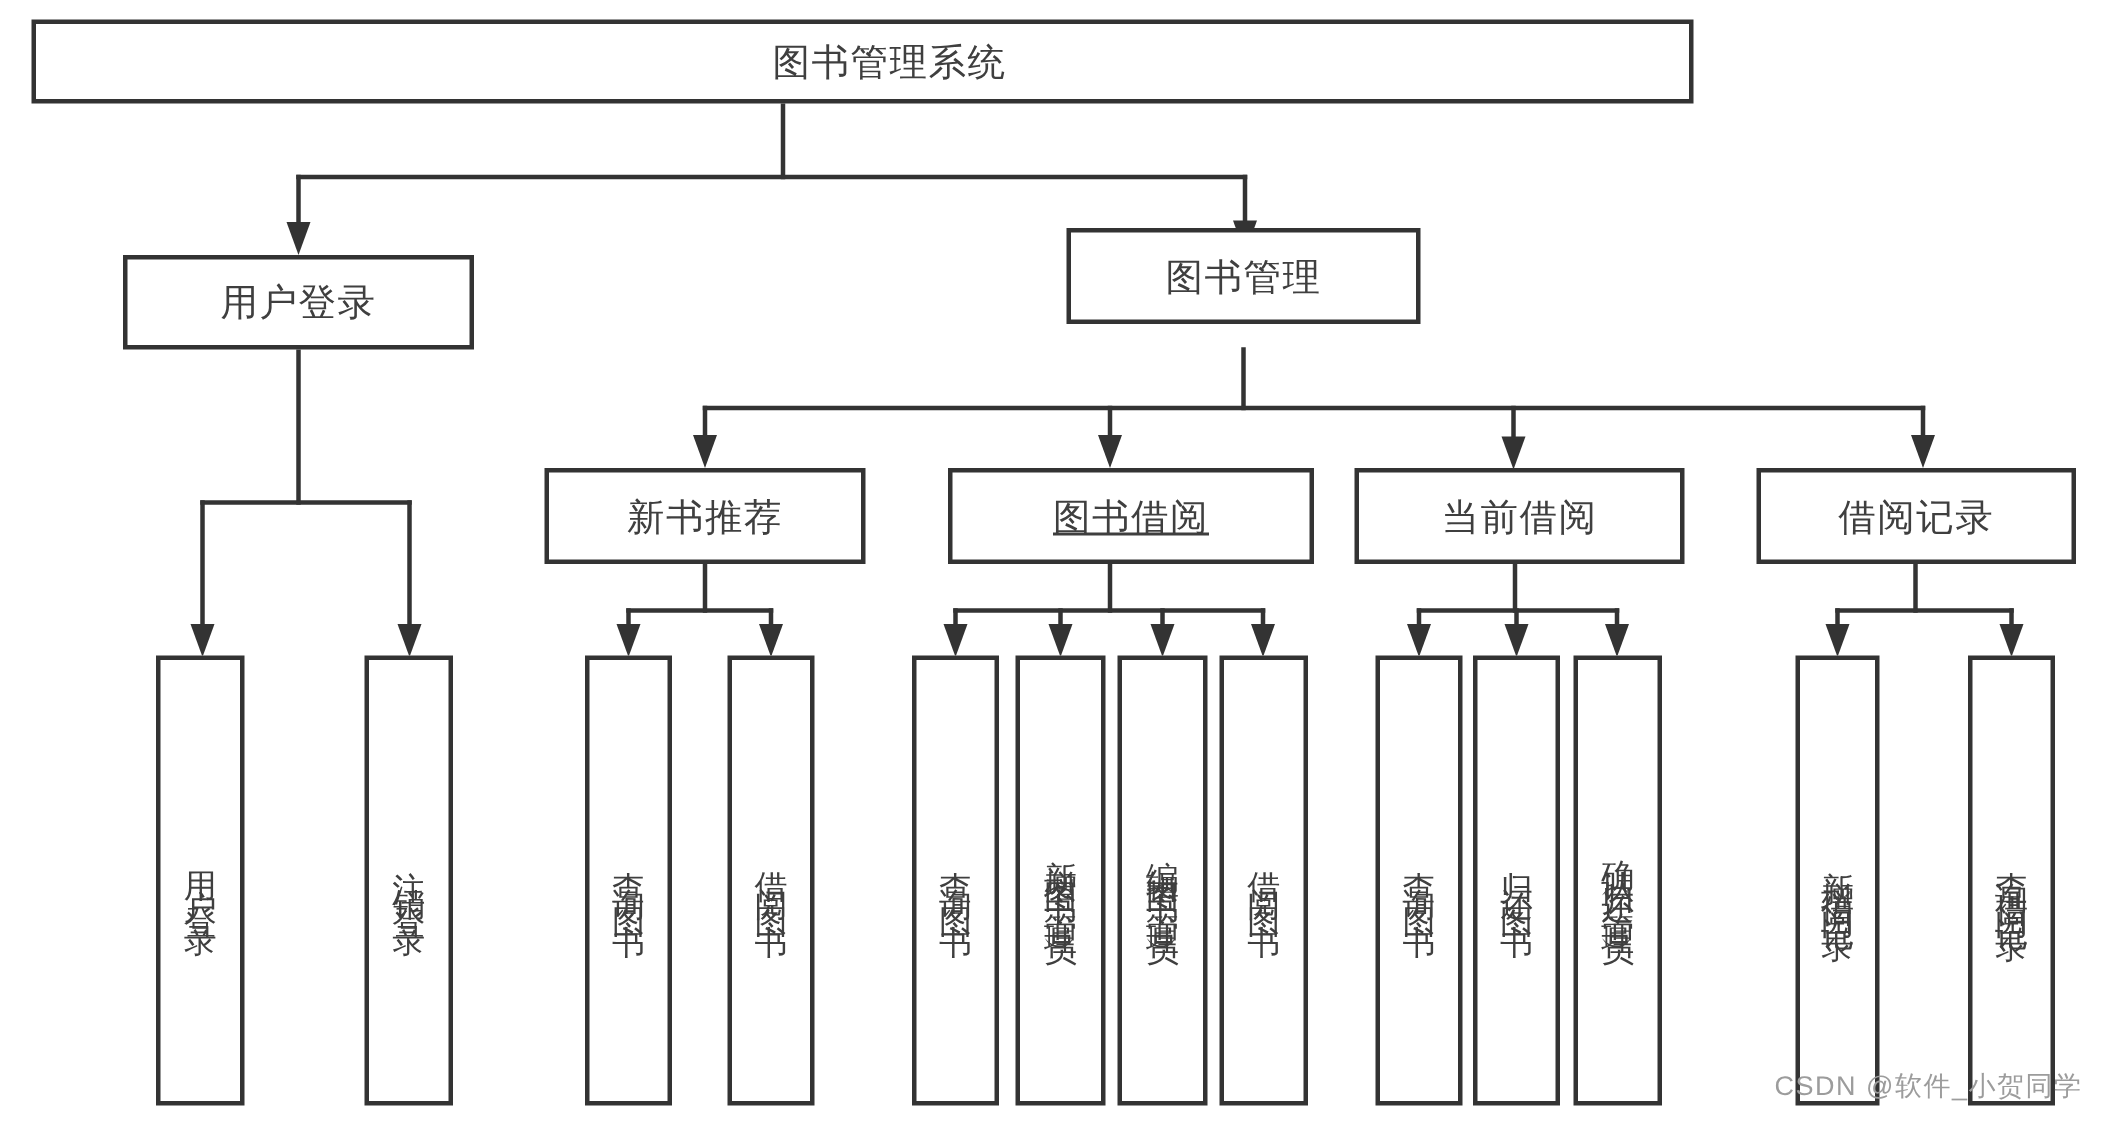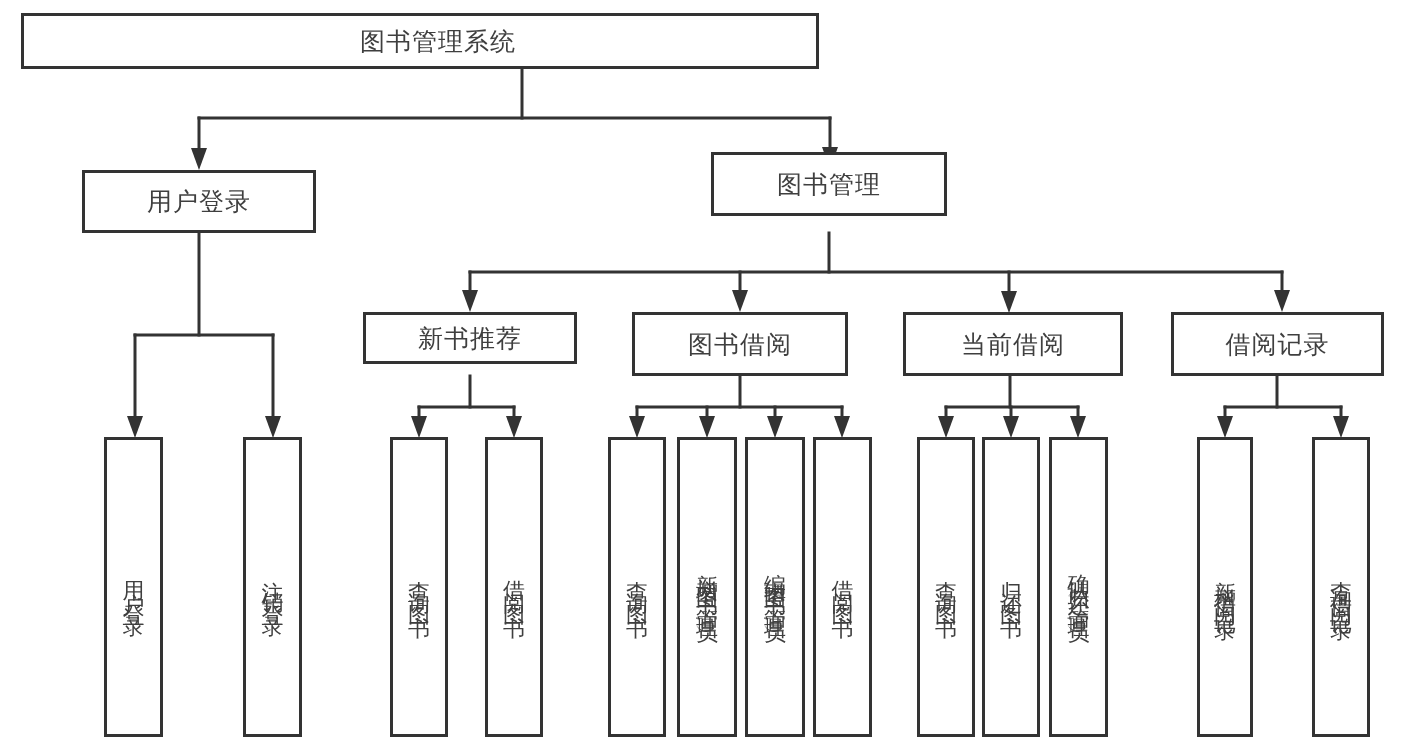"图书管理系统" div.node { width: 798px -> 1108px }
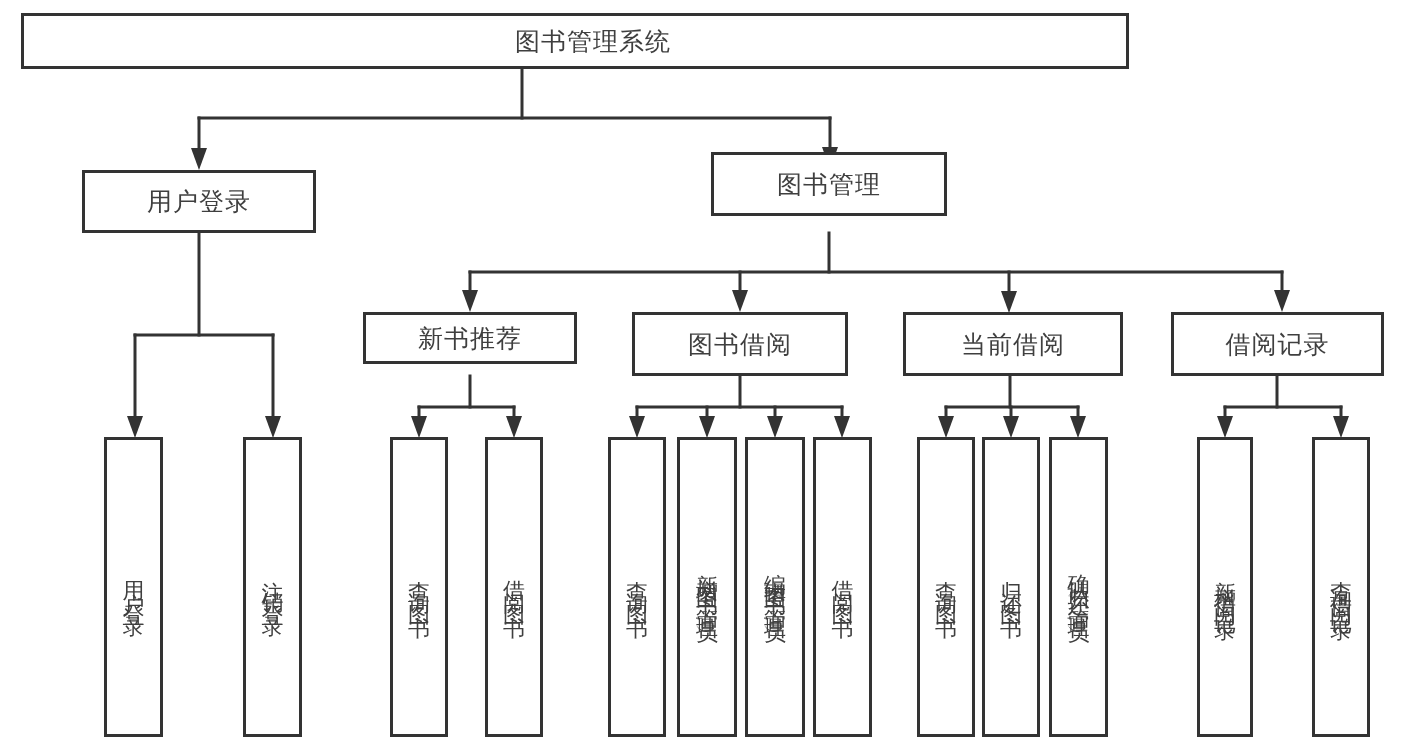"新书推荐" div.node { height: 52px -> 64px }
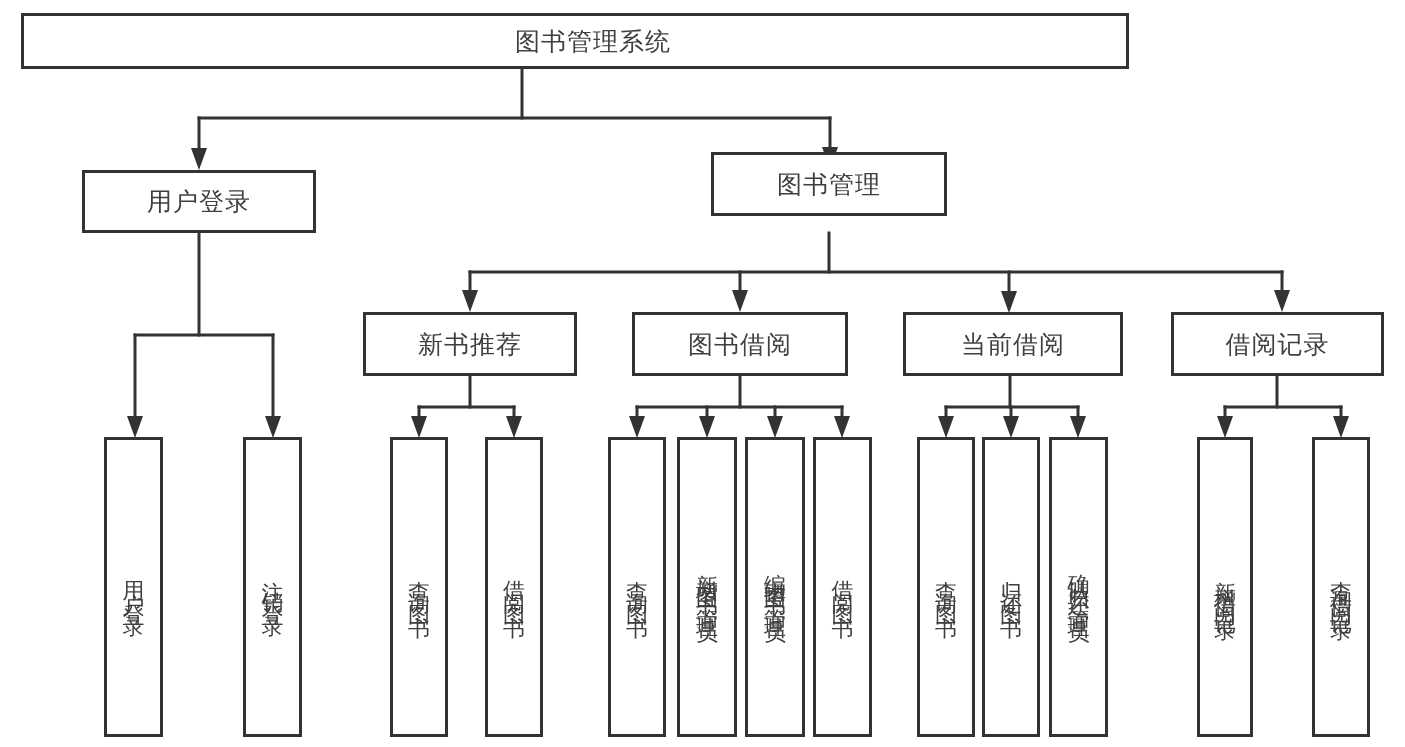"图书借阅" div.node { text-decoration: none -> underline; width: 216px -> 244px }
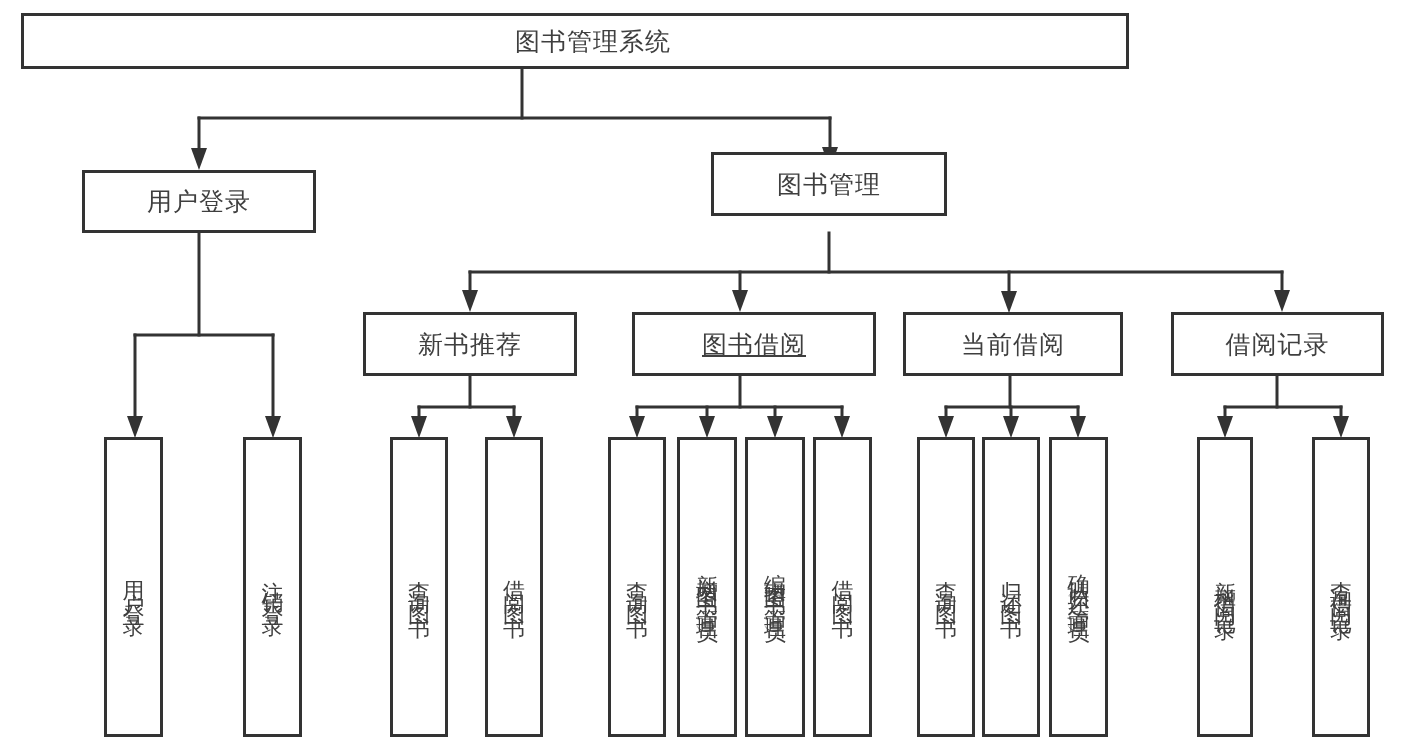"CSDN @软件_小贺同学" div.watermark { html: none -> <div>CSDN @软件_小贺同学</div> }
